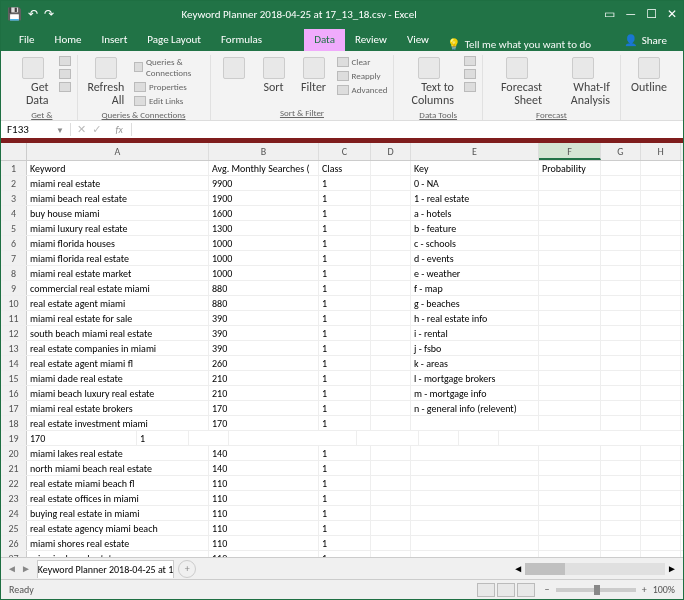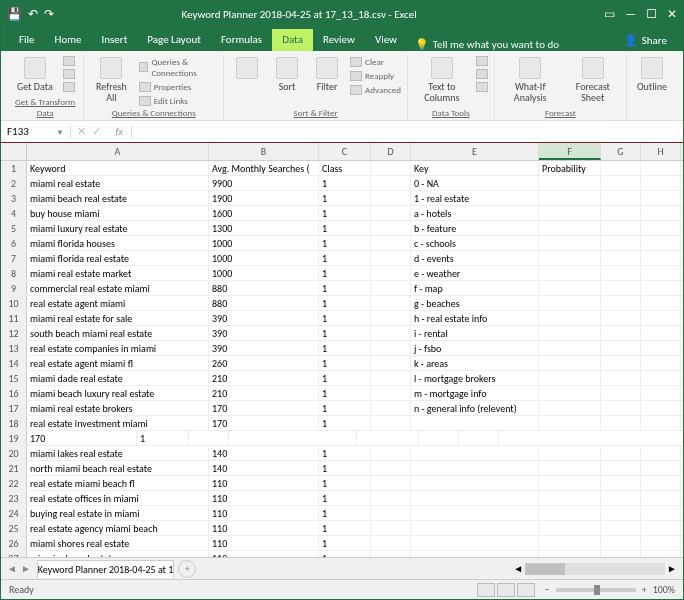"Data" .menubar .tab.active { background: #bef264 -> #f0abfc; margin-left: none -> 32px }
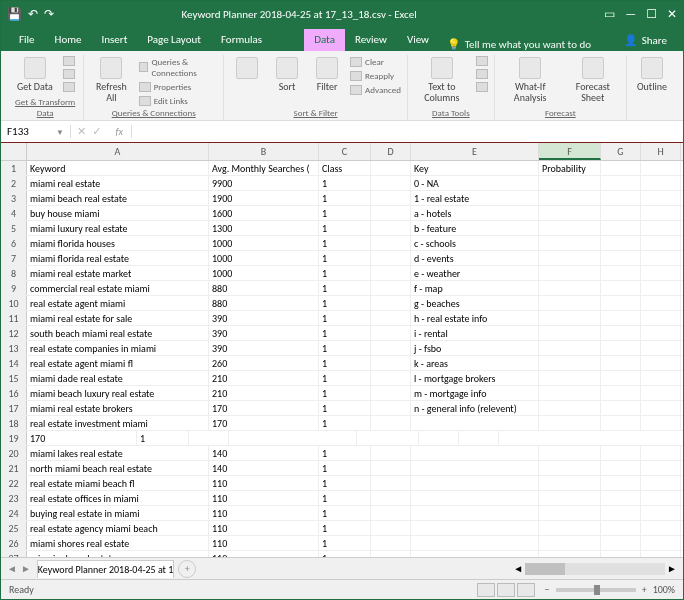"Get Data" .bigbtn .txt { font-size: 10px -> 12px; text-align: center -> right }
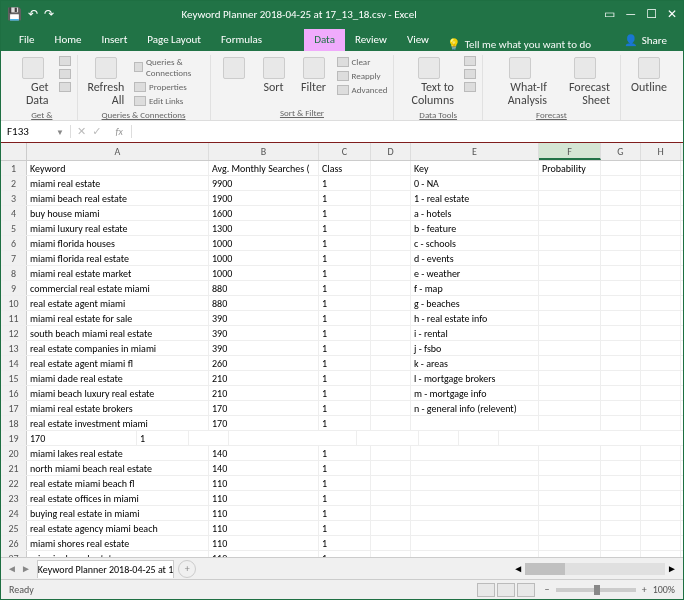"What-If Analysis" div.bigbtn { order: before "Forecast Sheet" -> after "Forecast Sheet" }
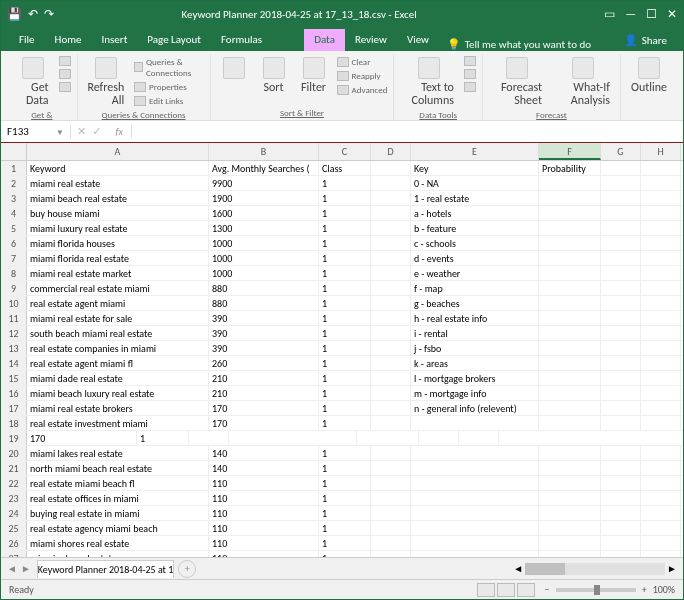"F133" .formulabar { border-bottom: 1px solid #7f1d1d -> 5px solid #7f1d1d }
